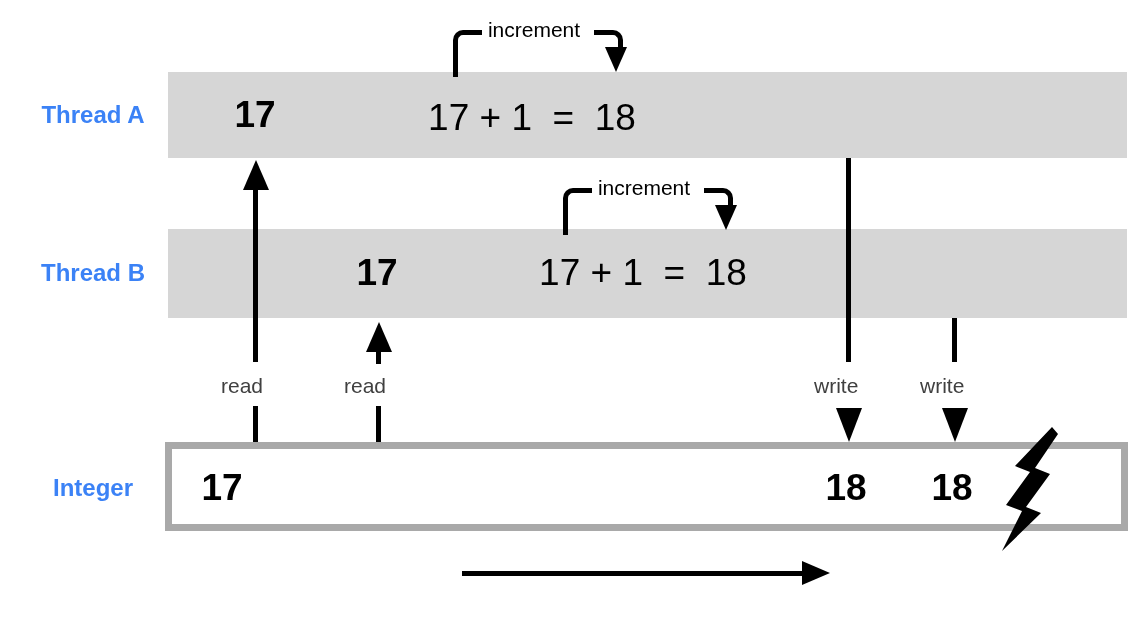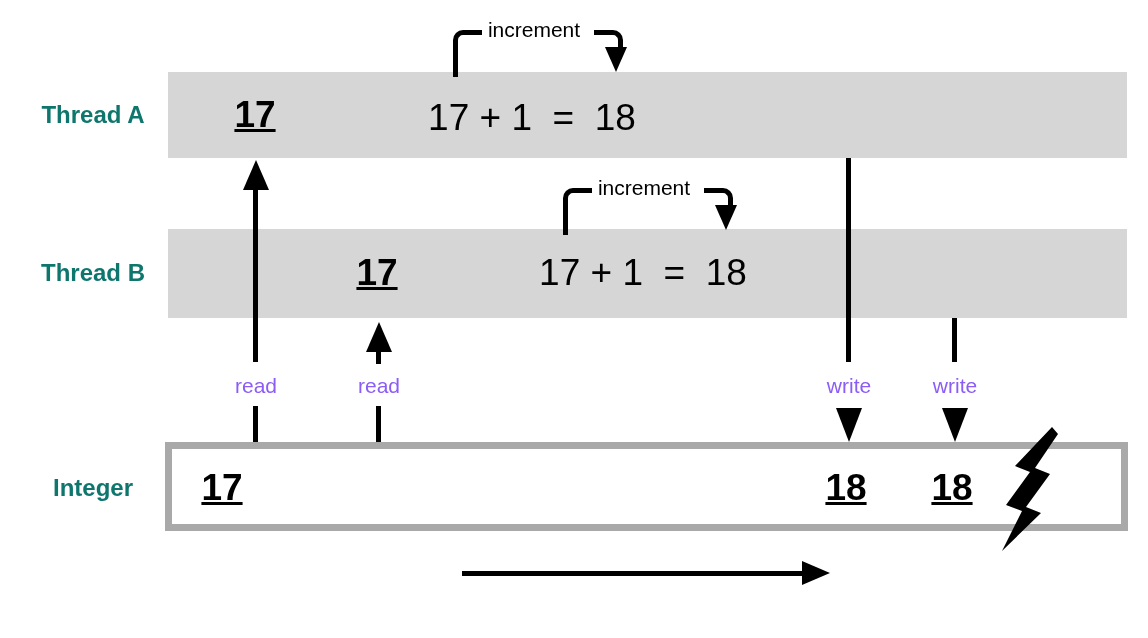"Thread A" .row-label { color: #0f766e -> #3b82f6 }
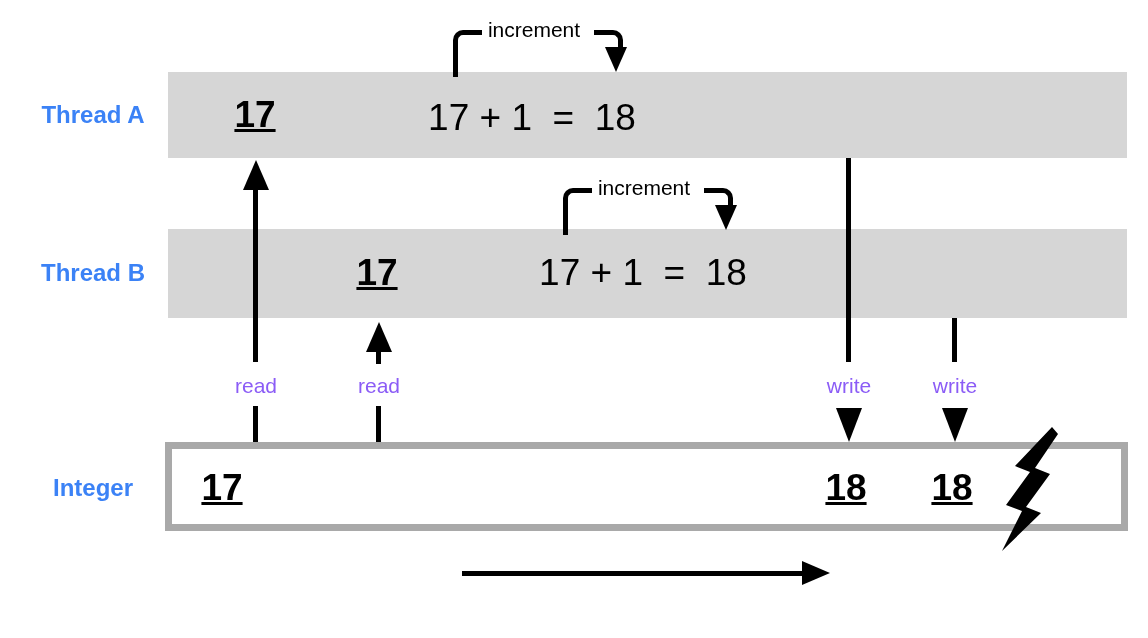"17" .big-num { text-decoration: underline -> none }
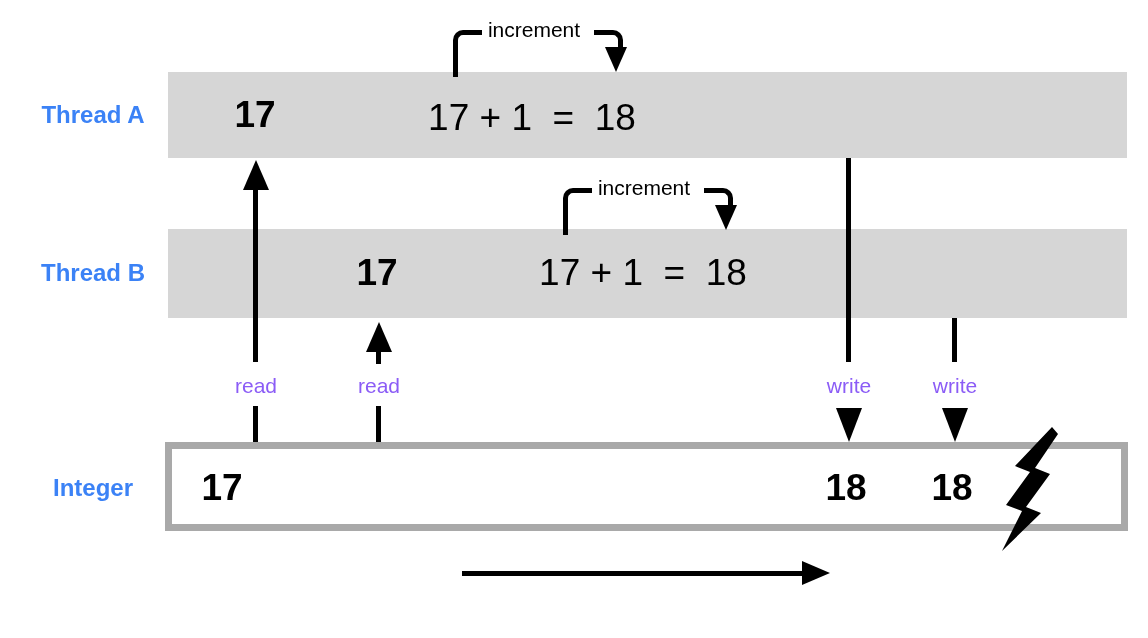"read" .small-lbl { color: #8b5cf6 -> #404040; text-align: center -> left }
